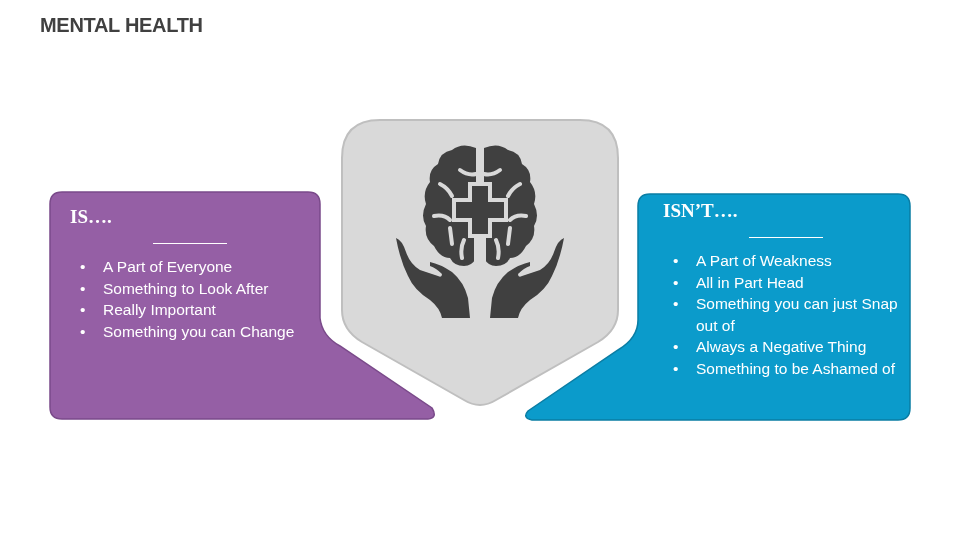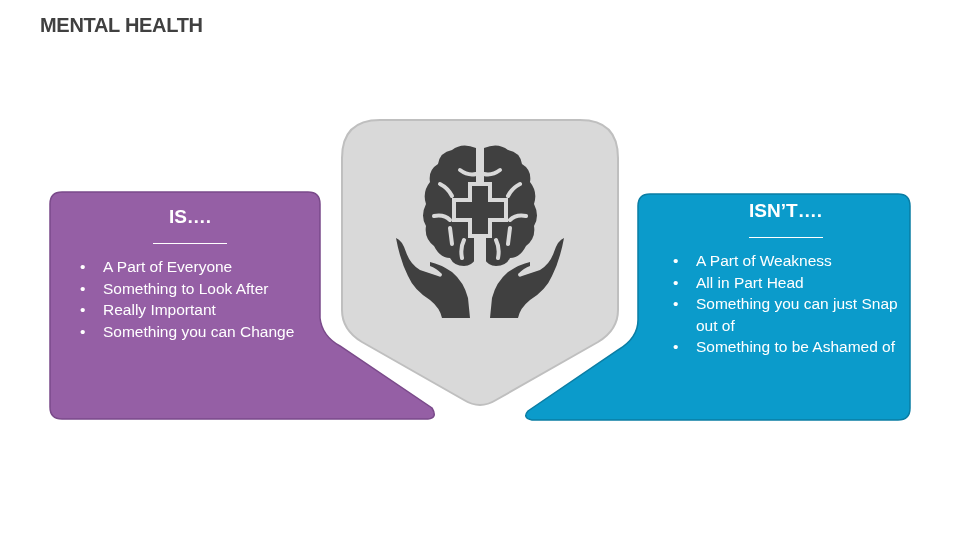"IS…." .panel-heading { font-family: none -> Liberation Serif, serif; text-align: center -> left }
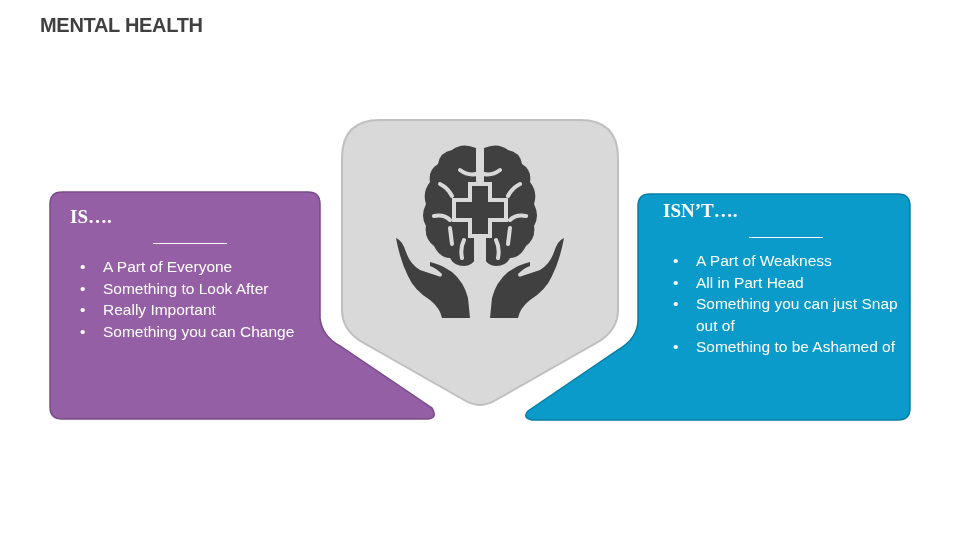"Always a Negative Thing" li { html: none -> <li>Always a Negative Thing</li> }
